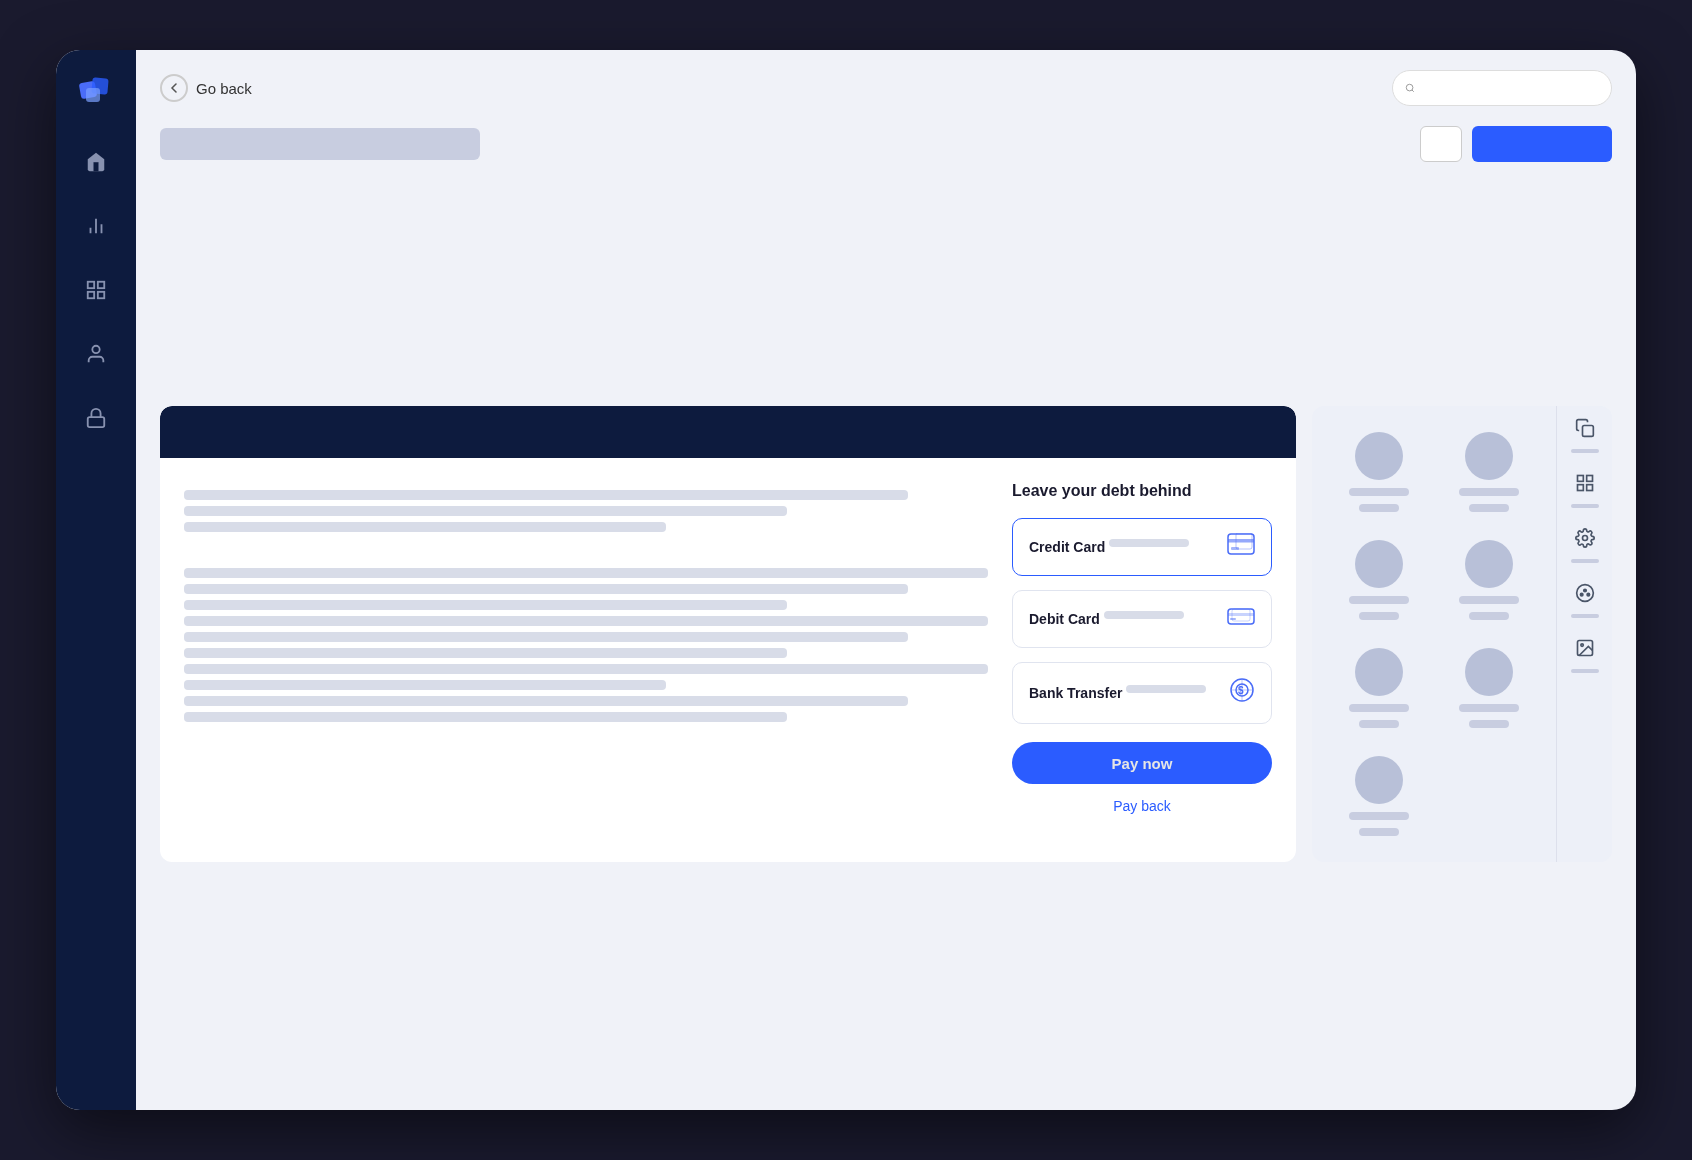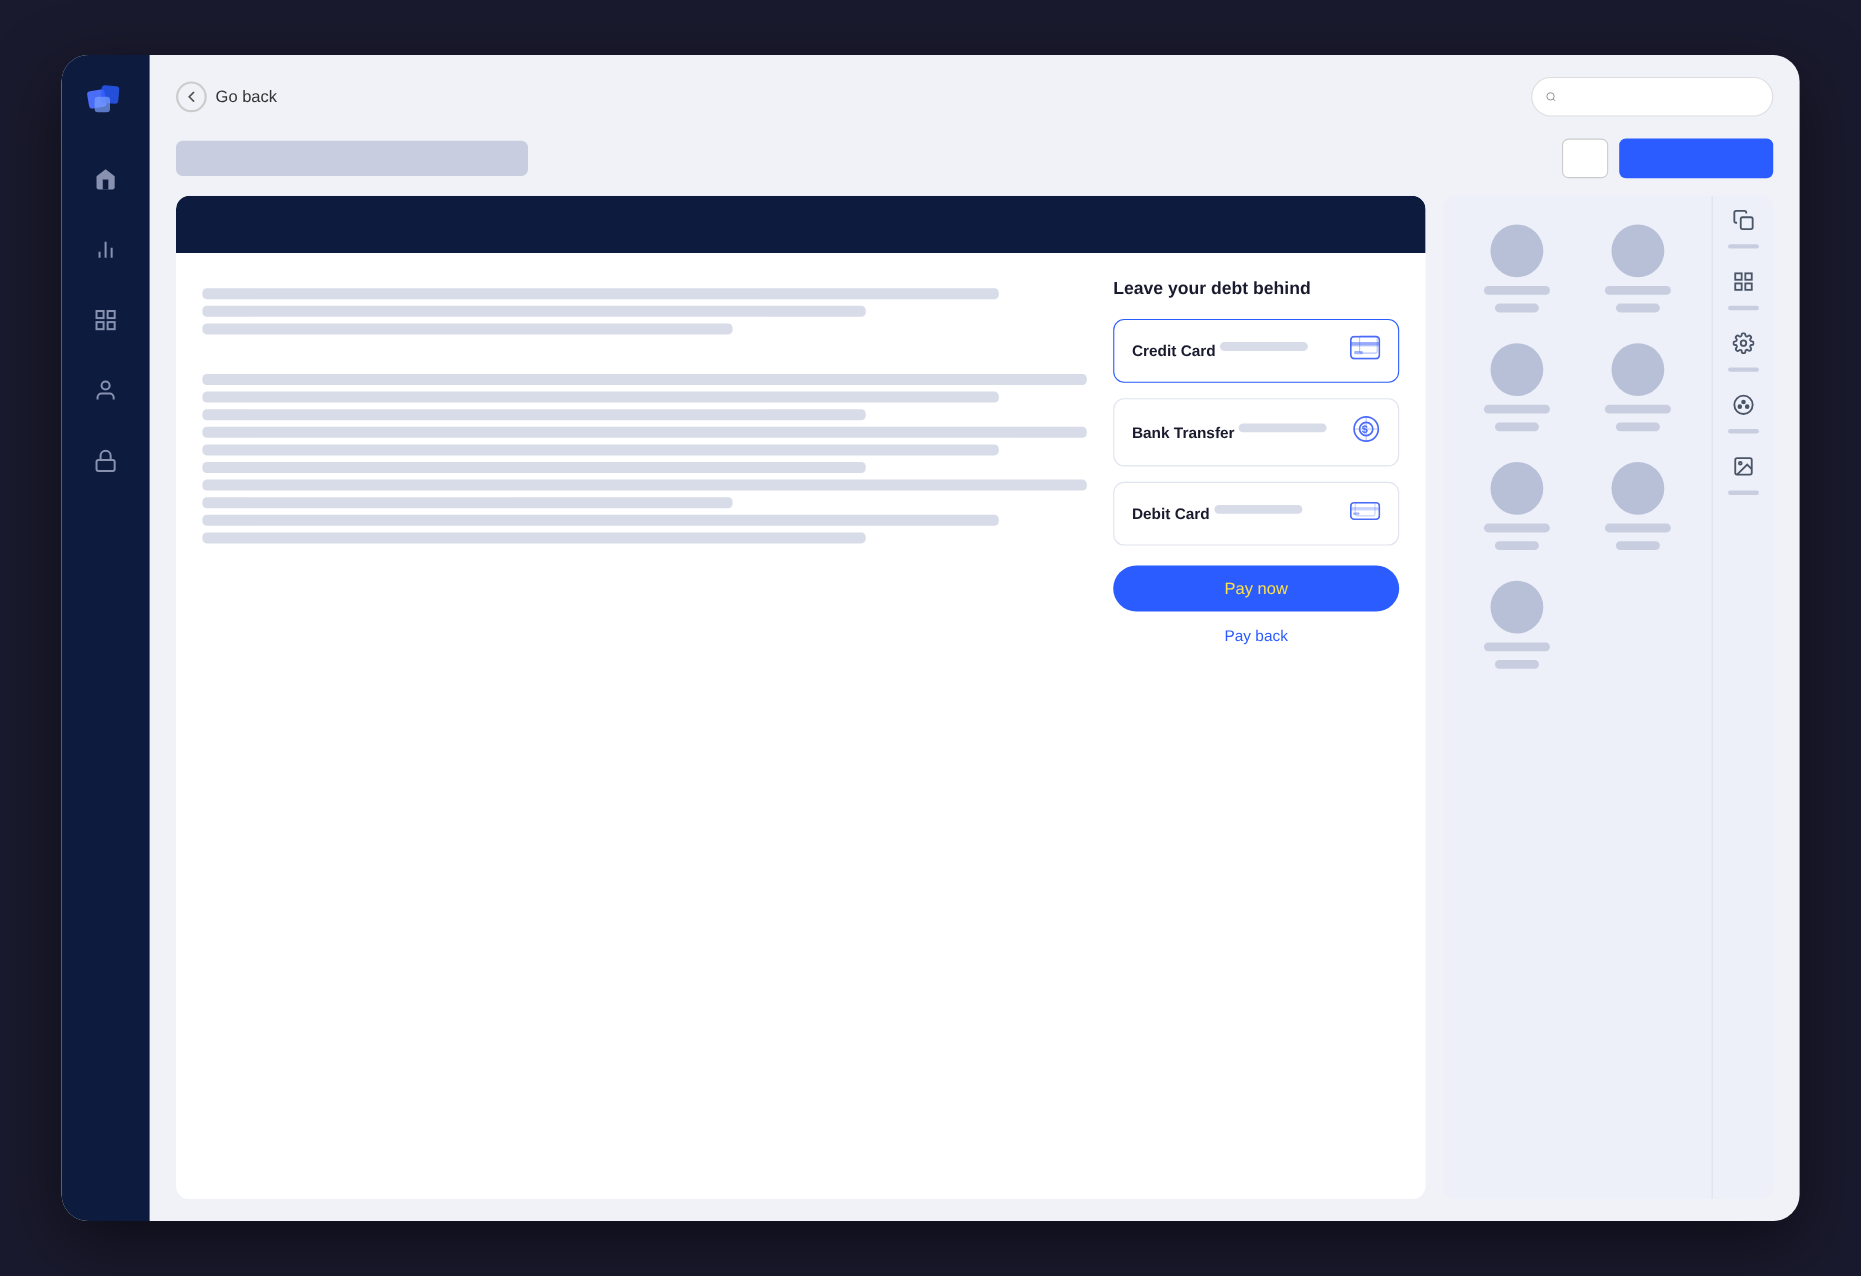"Leave your debt behind" .content-row { align-items: none -> center }
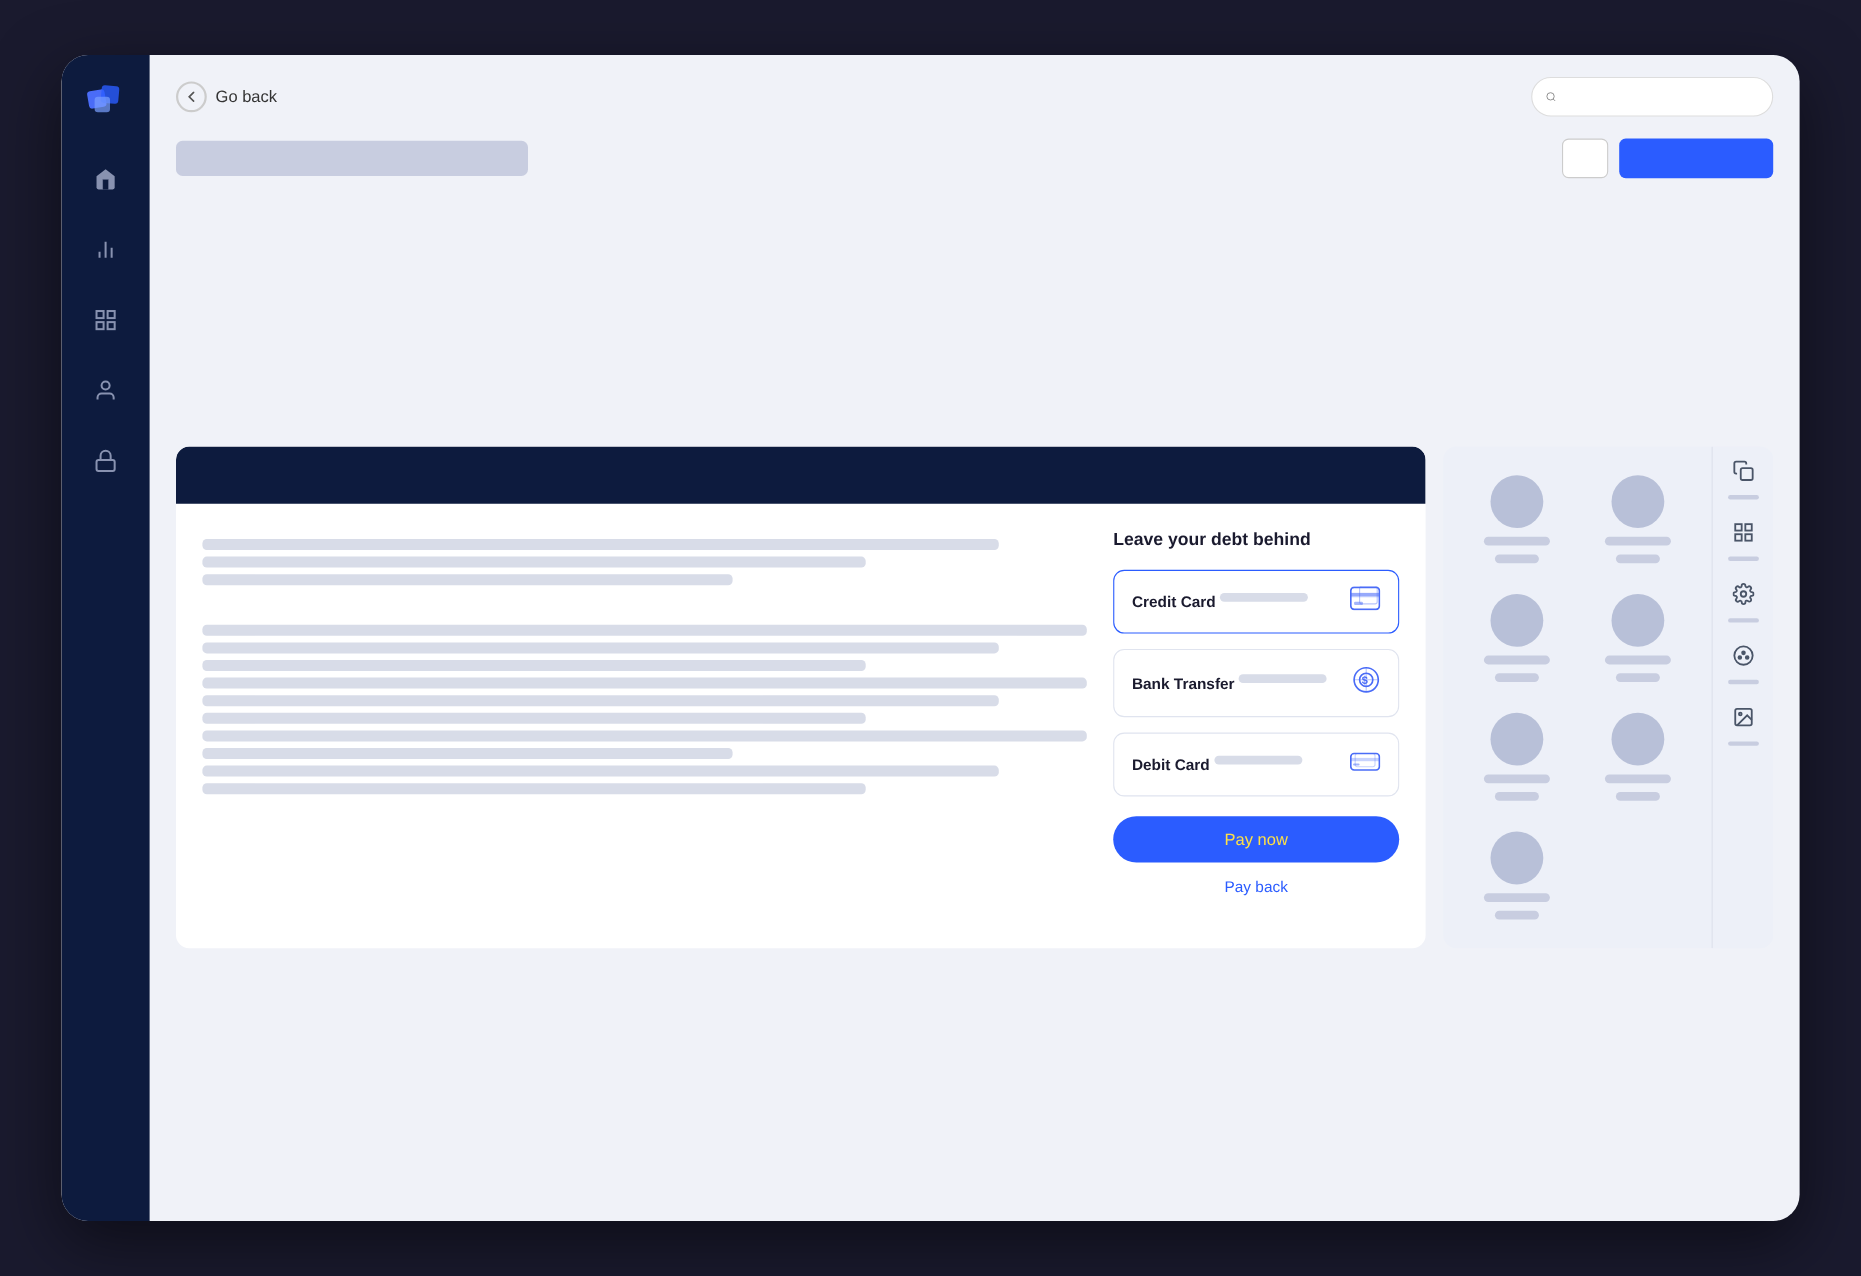"Bank Transfer" div.payment-option { order: before "Debit Card" -> after "Debit Card" }
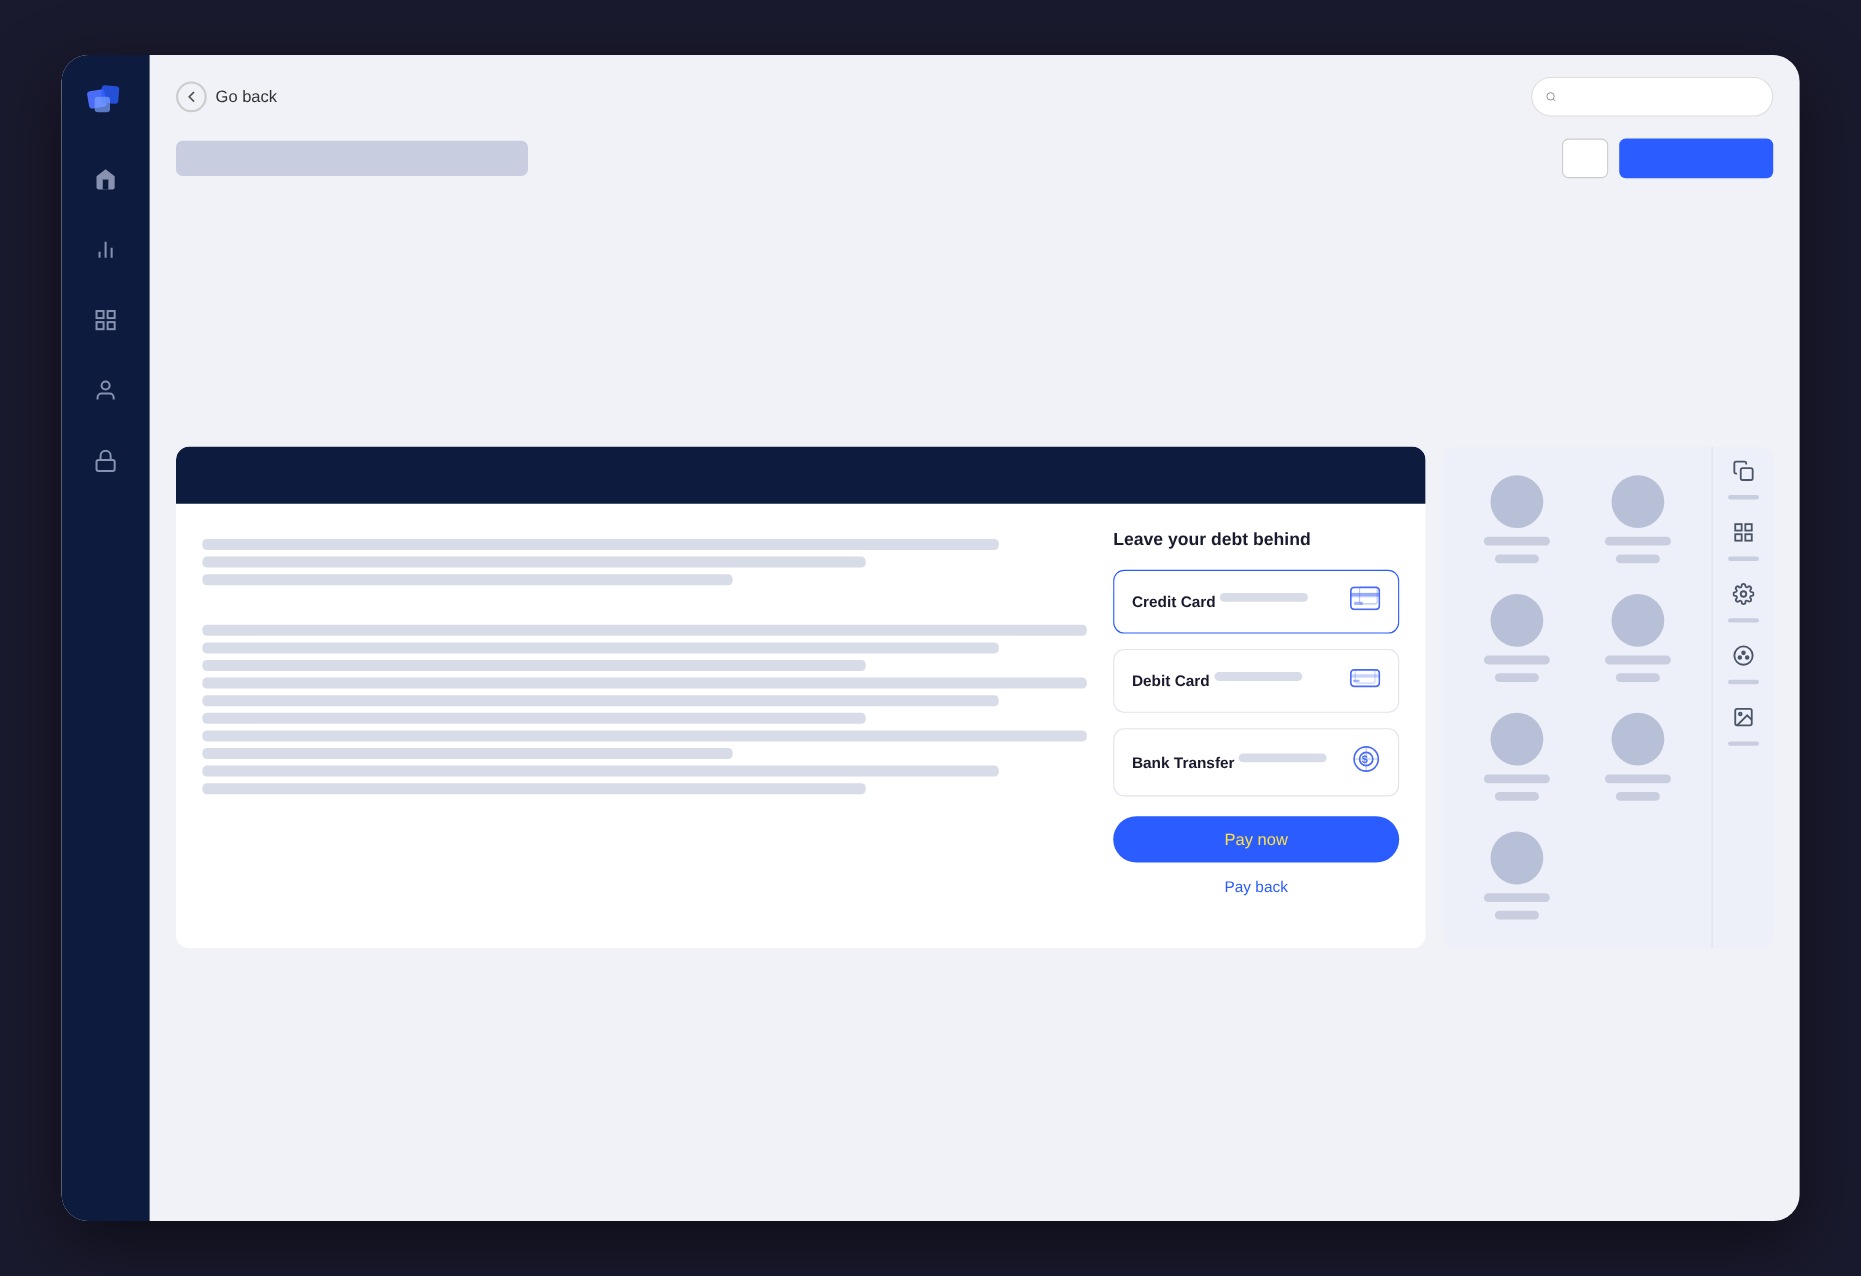"Pay now" .pay-now-btn { color: #fde047 -> #e5e5e5; font-weight: 400 -> 700 }
